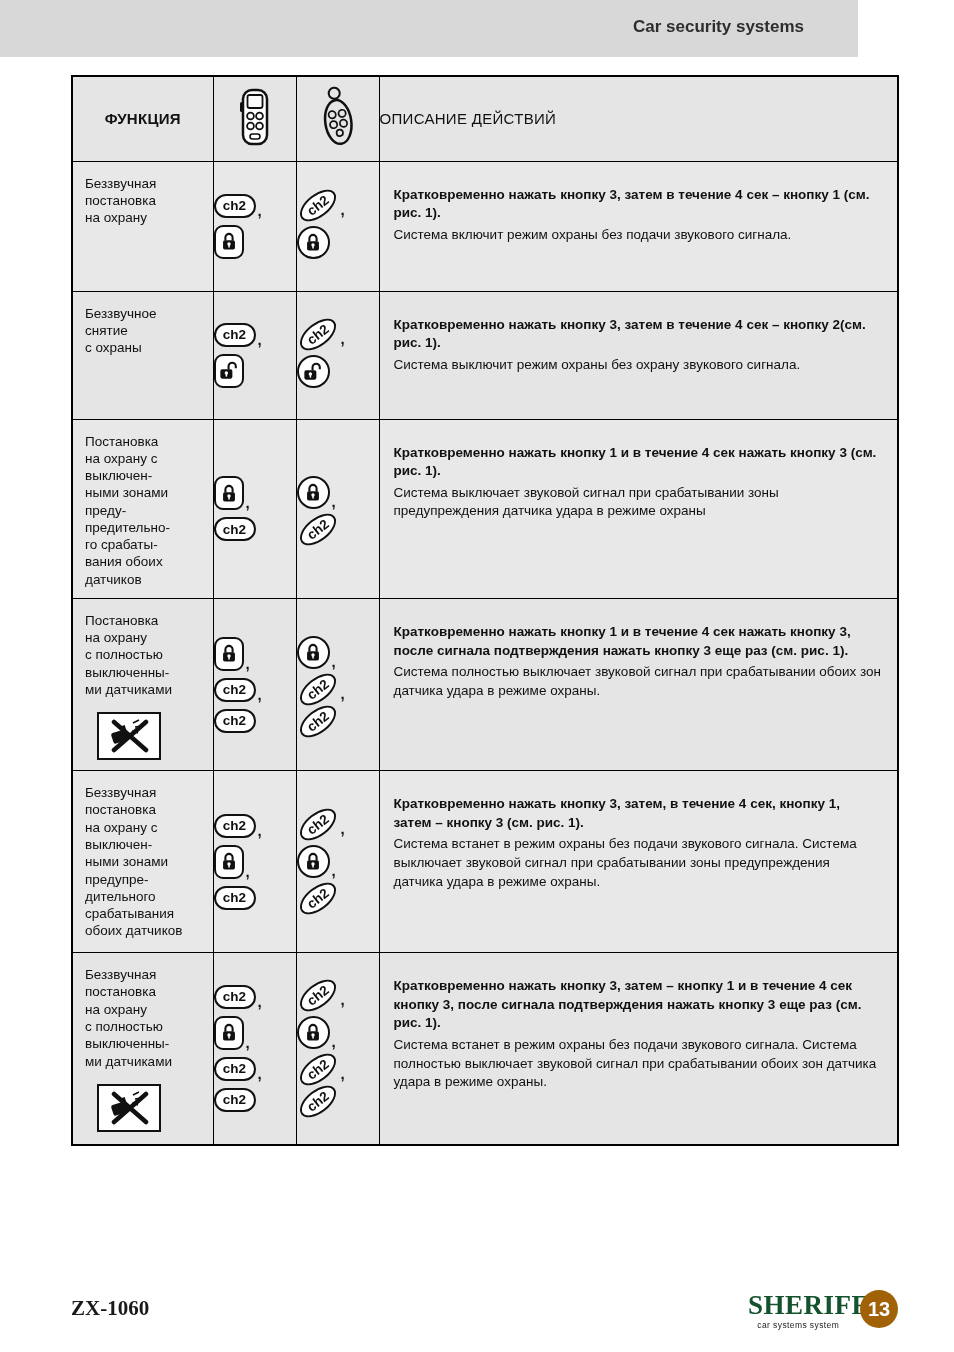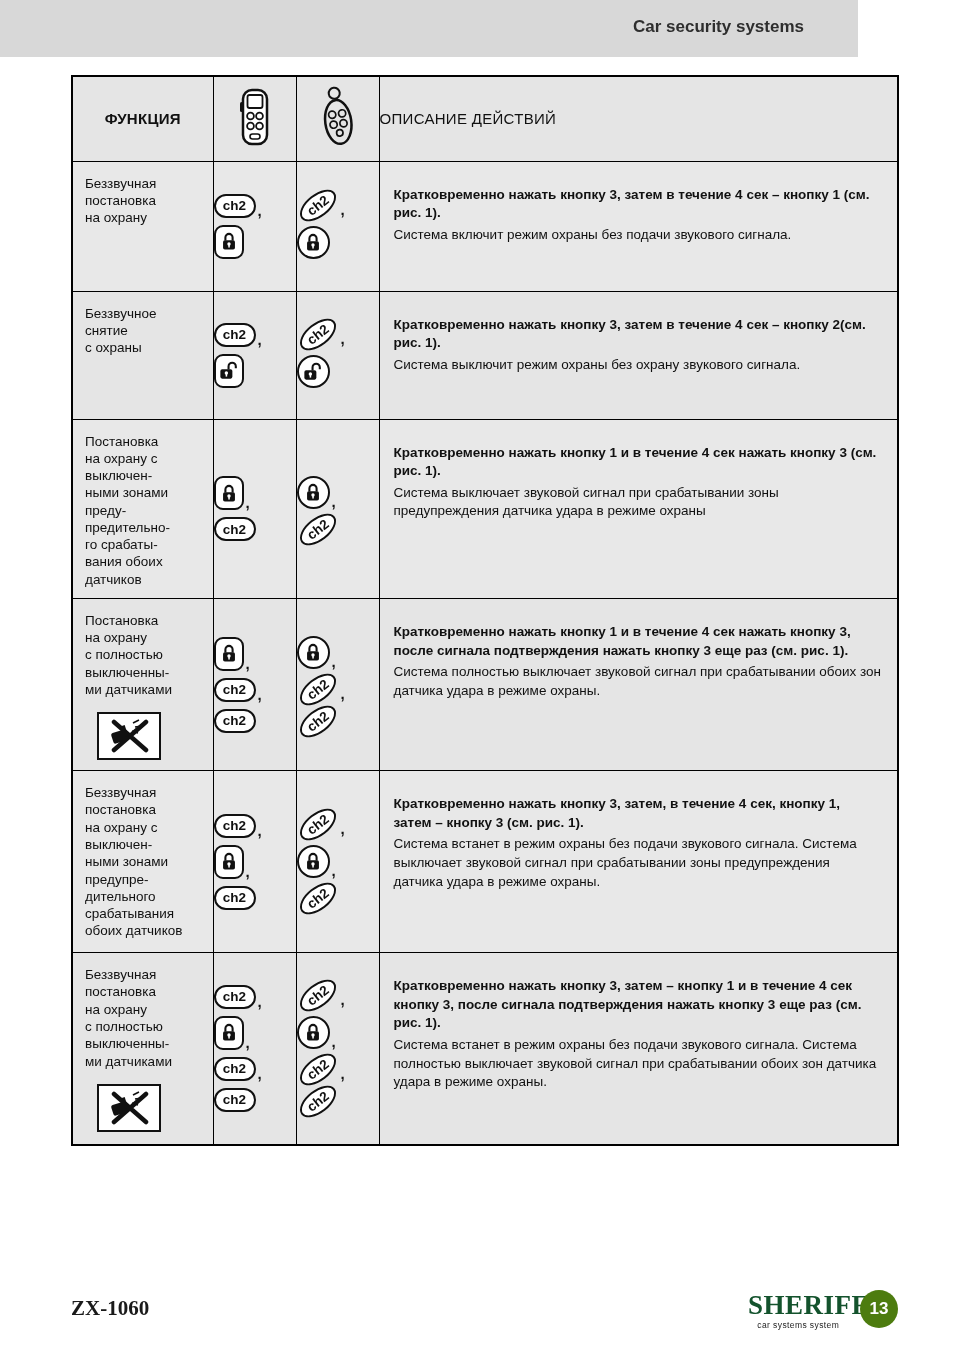"13" .page-num { background: #4d7c0f -> #a16207; font-size: 17px -> 20px }
